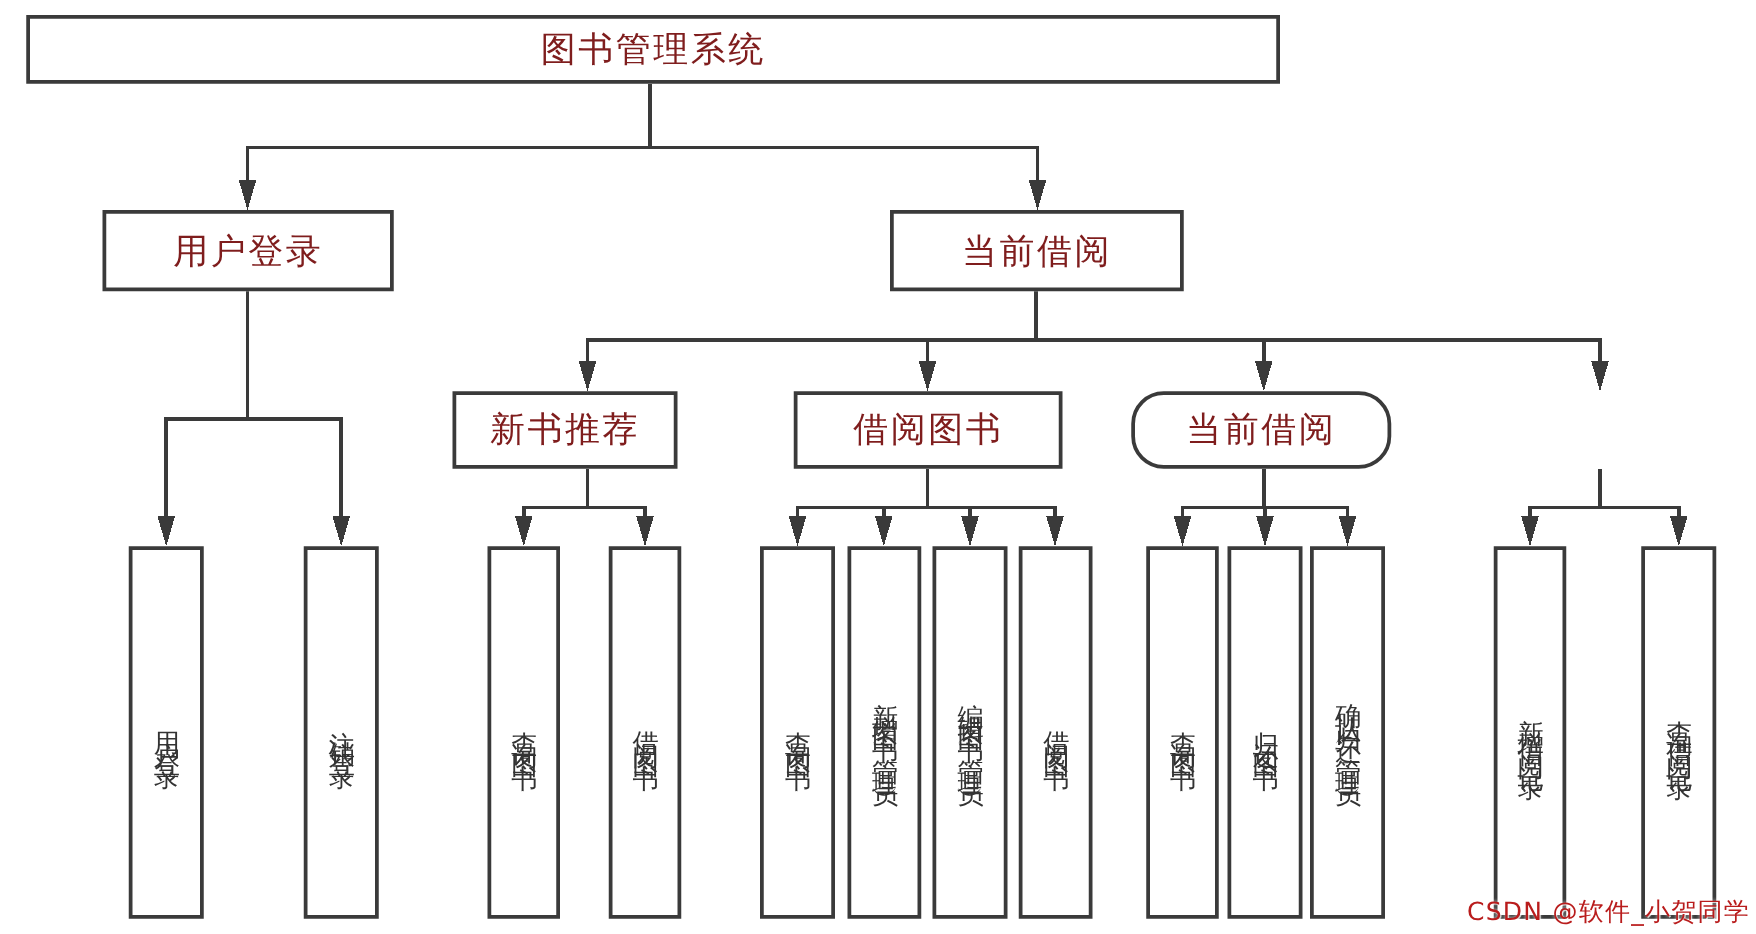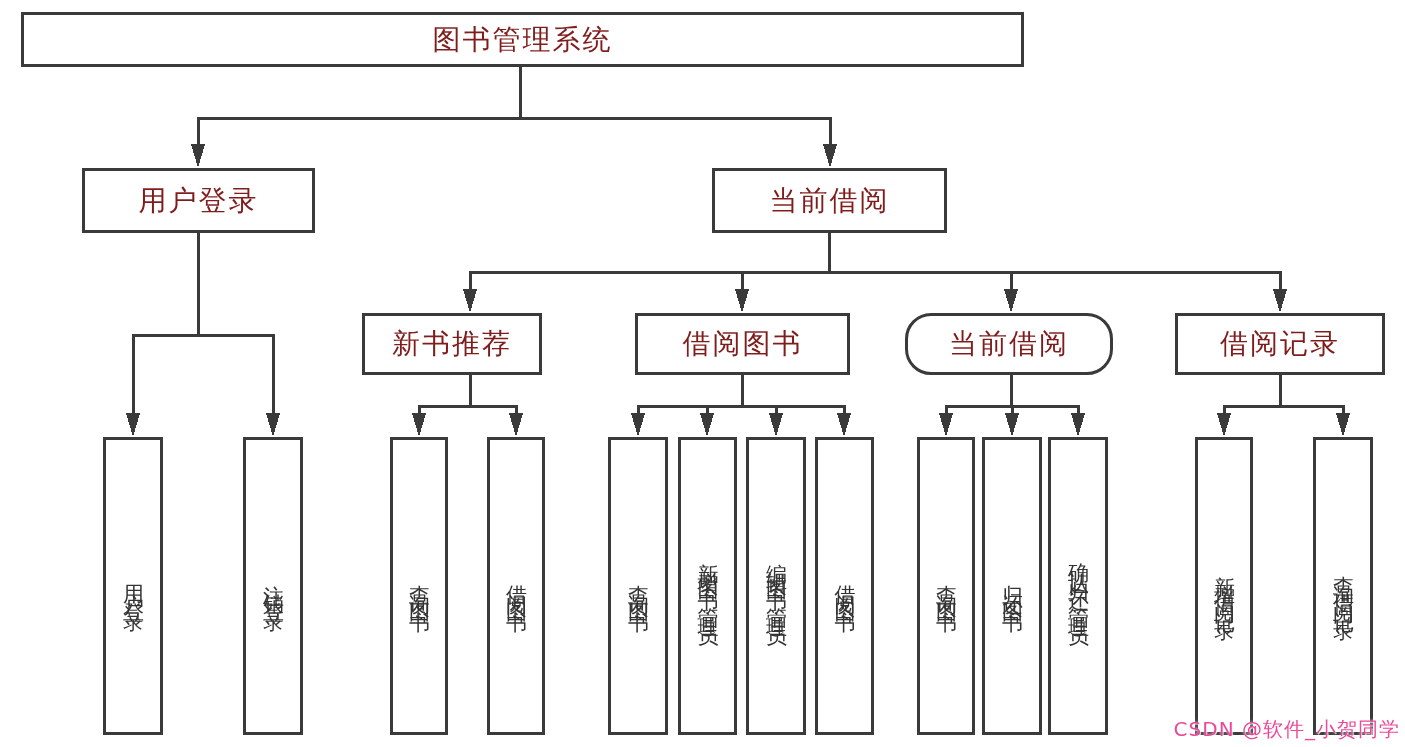"借阅记录" div.box { html: <div> <span>借阅记录</span> </div> -> none }
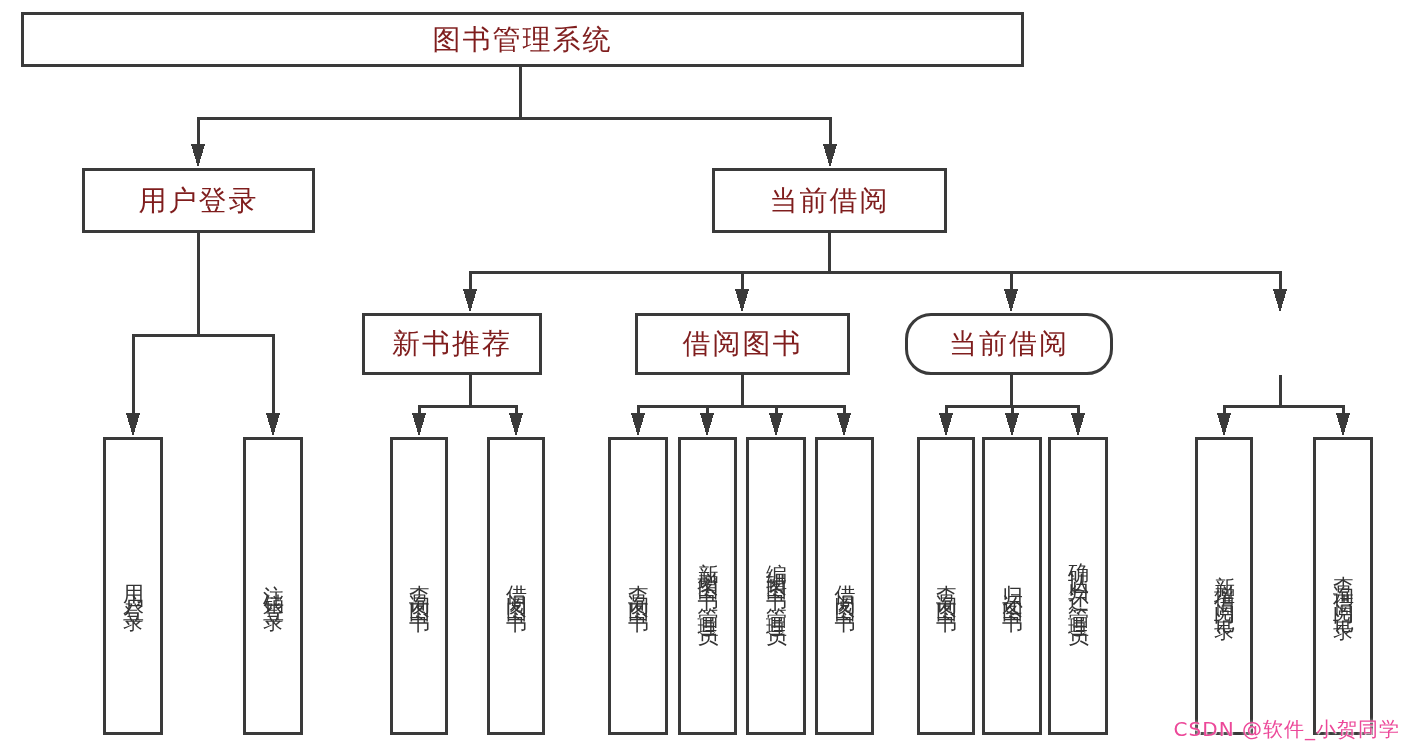"CSDN @软件_小贺同学" .watermark { color: #ec4899 -> #b91c1c }
